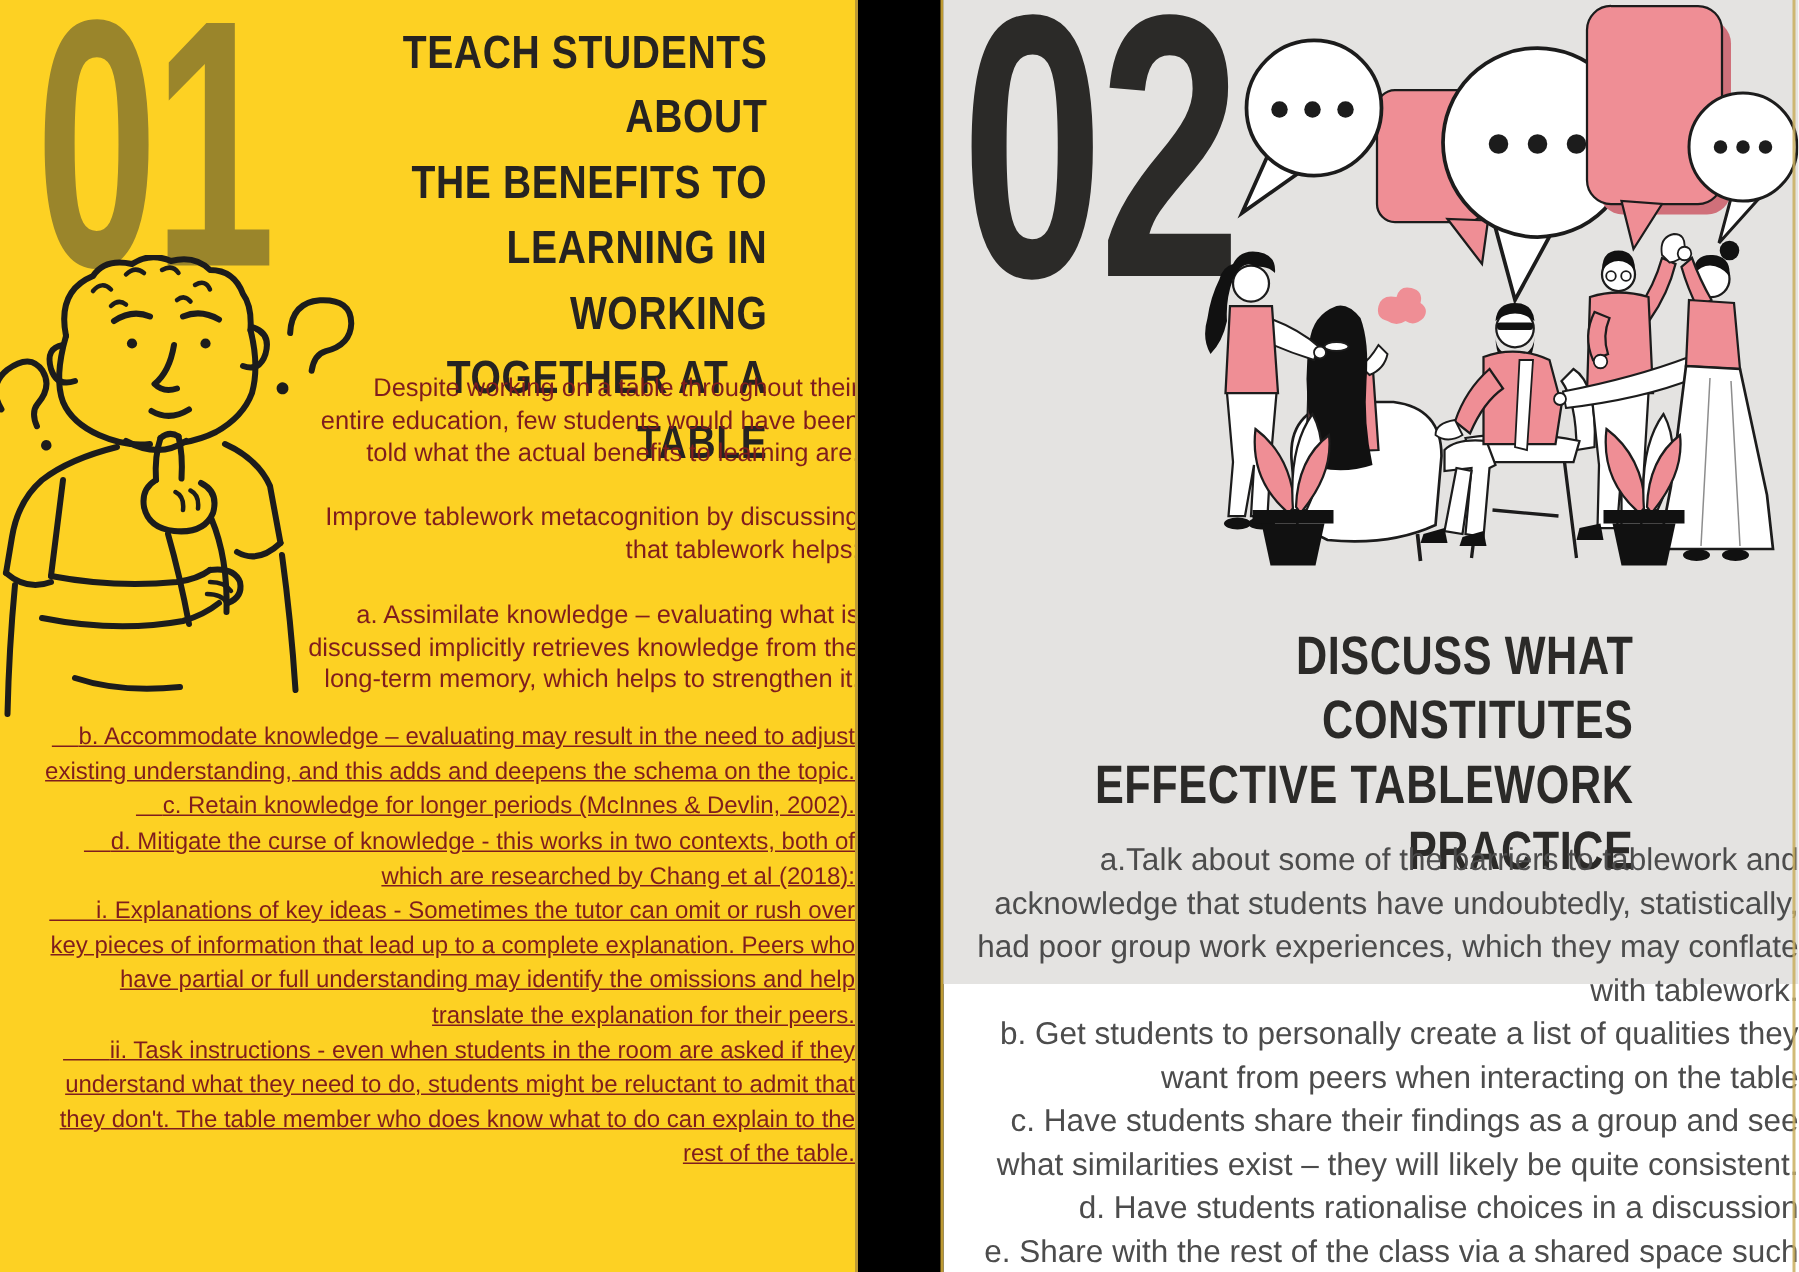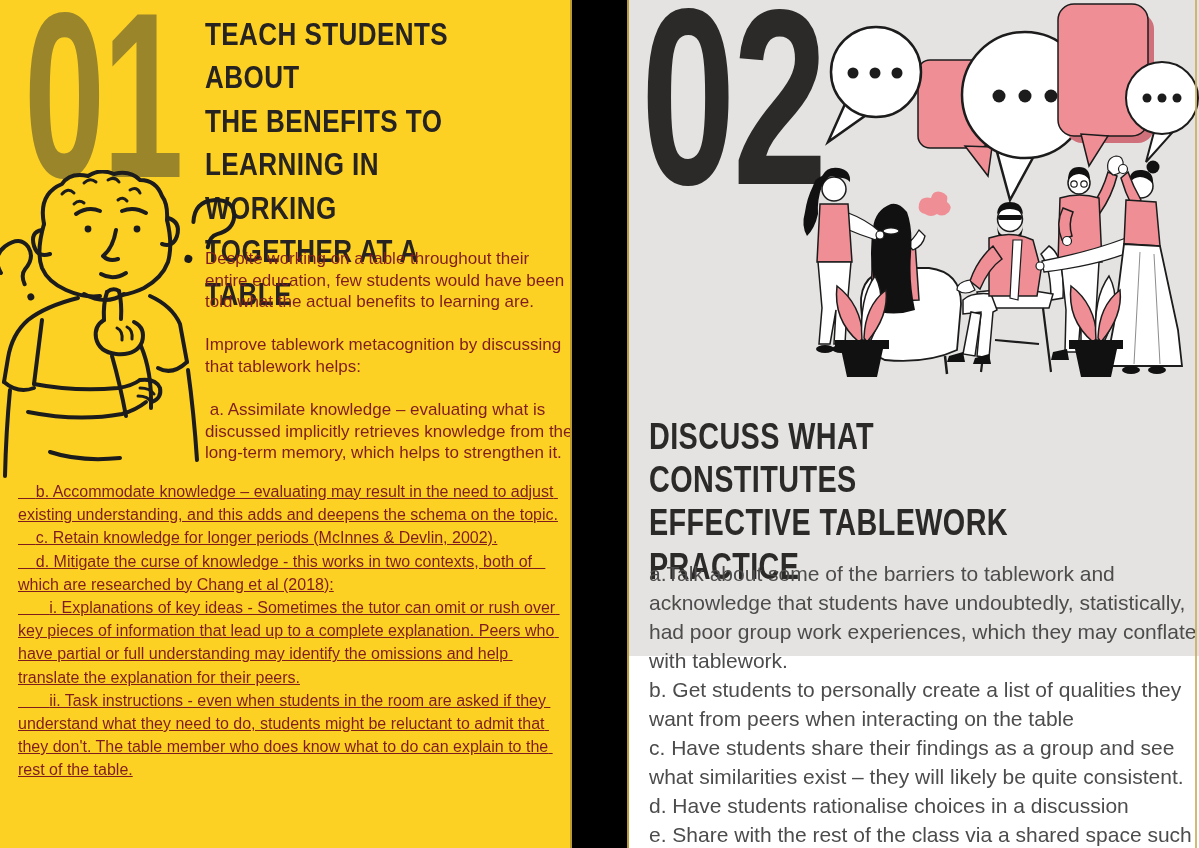"01" .page { text-align: none -> right }
